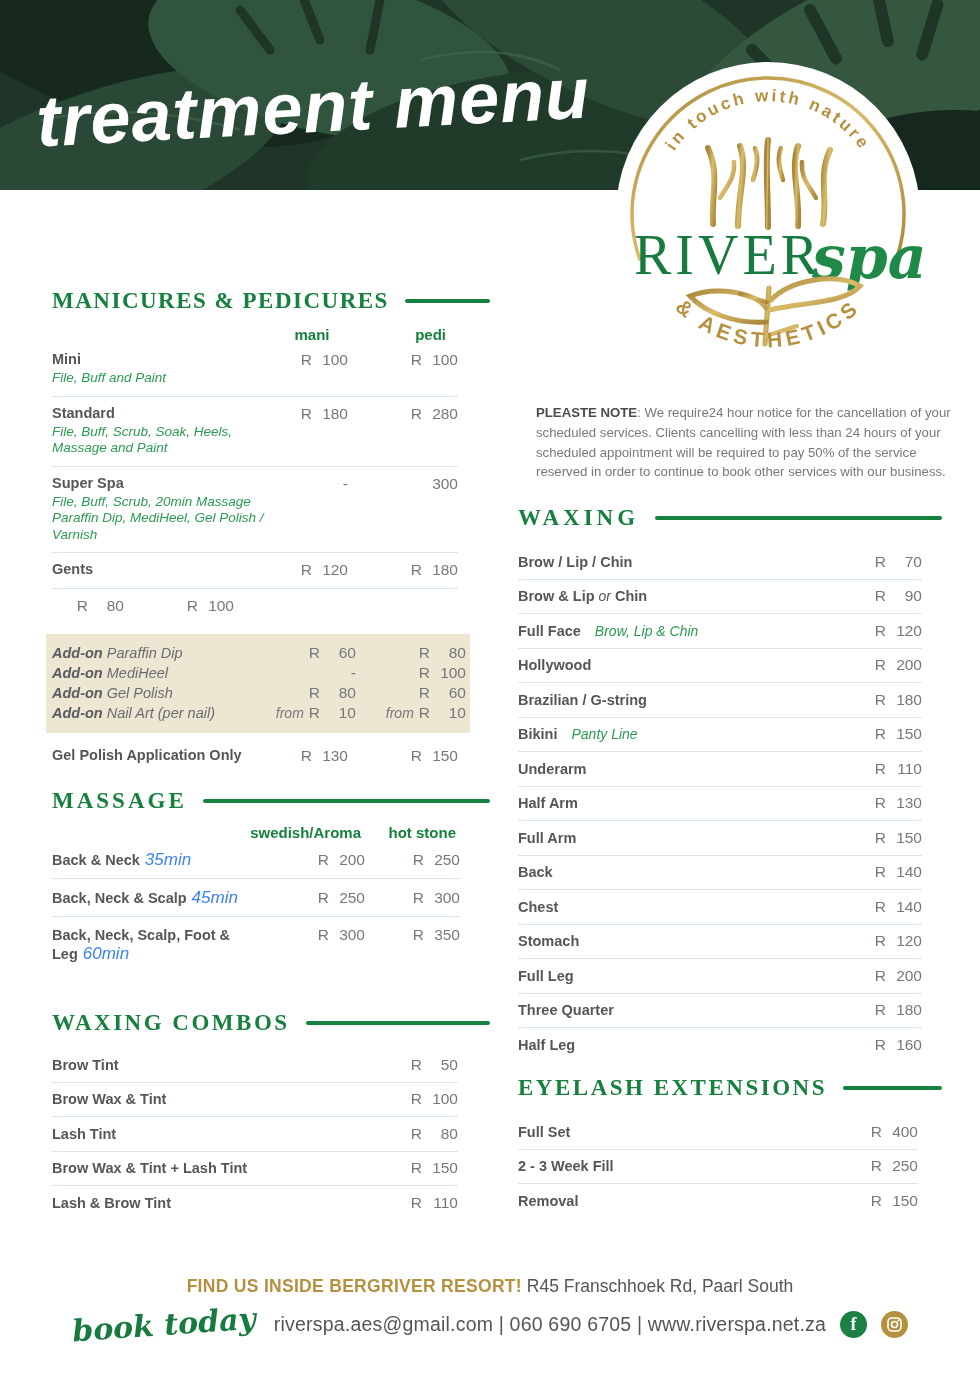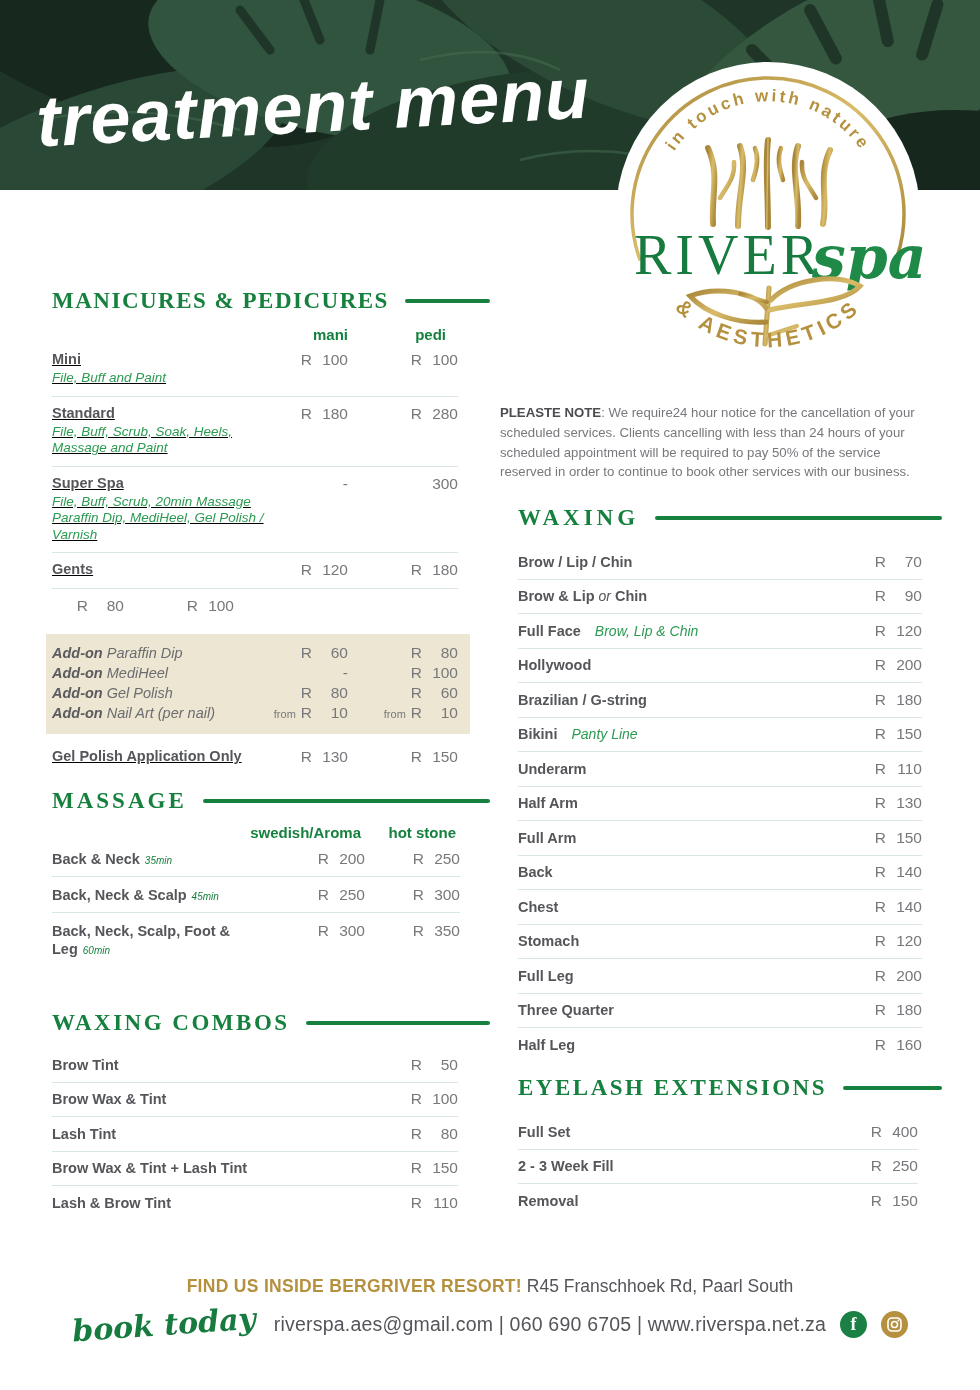"mani" .mp-hdr .c1 { text-align: right -> center }
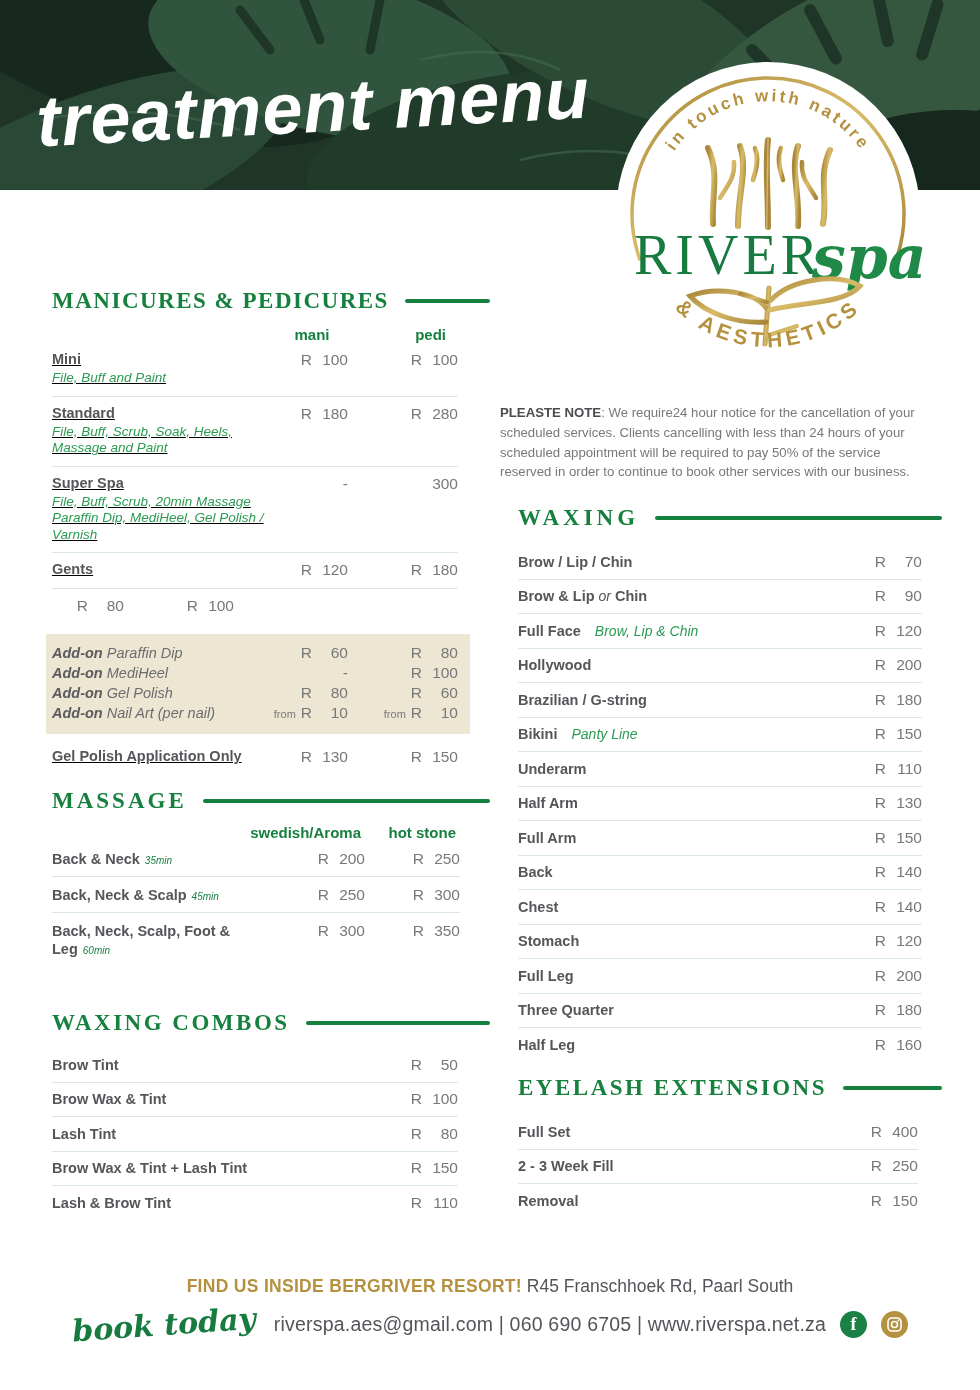"Mini" .mp-label { text-decoration: underline -> none }
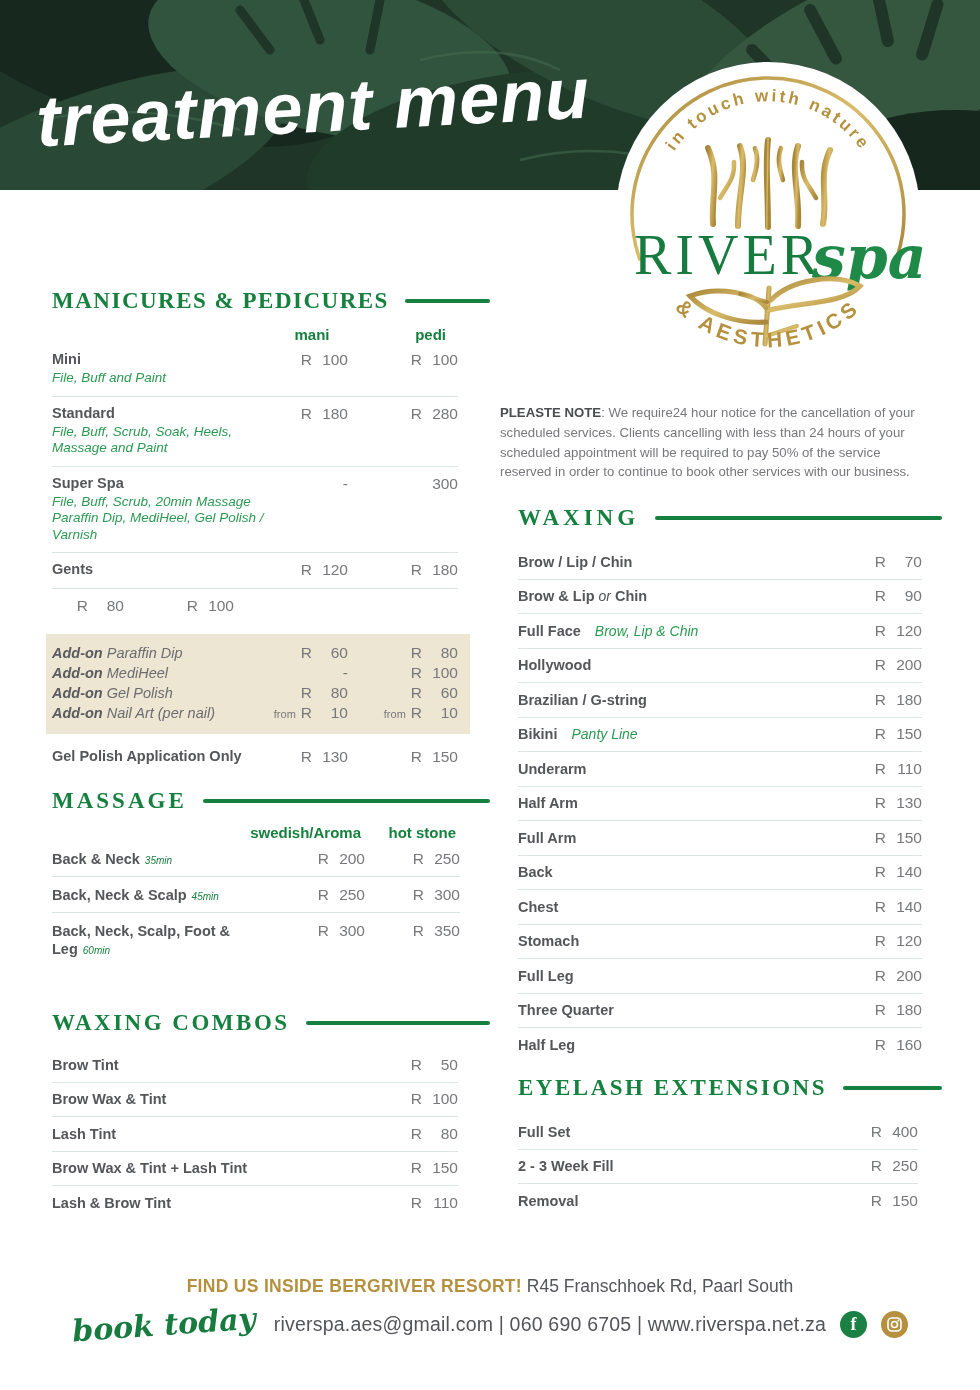"PLEASTE NOTE: We require24 hour" div.sec { left: 500px -> 536px }
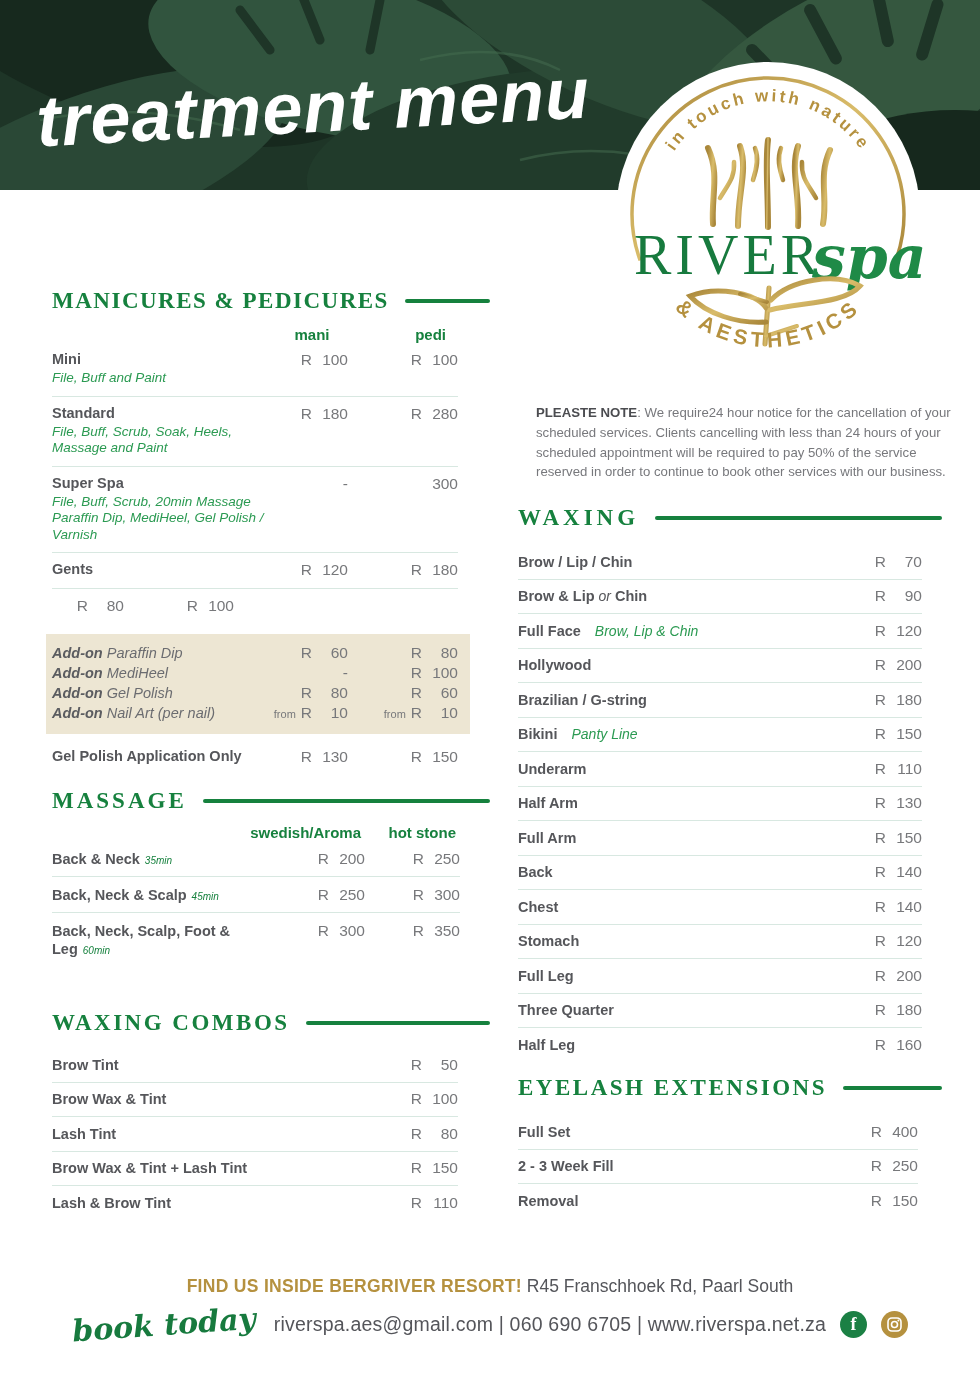"Add-on Paraffin Dip" .addons { padding: 9px 12px 10px 6px -> 9px 4px 10px 6px }
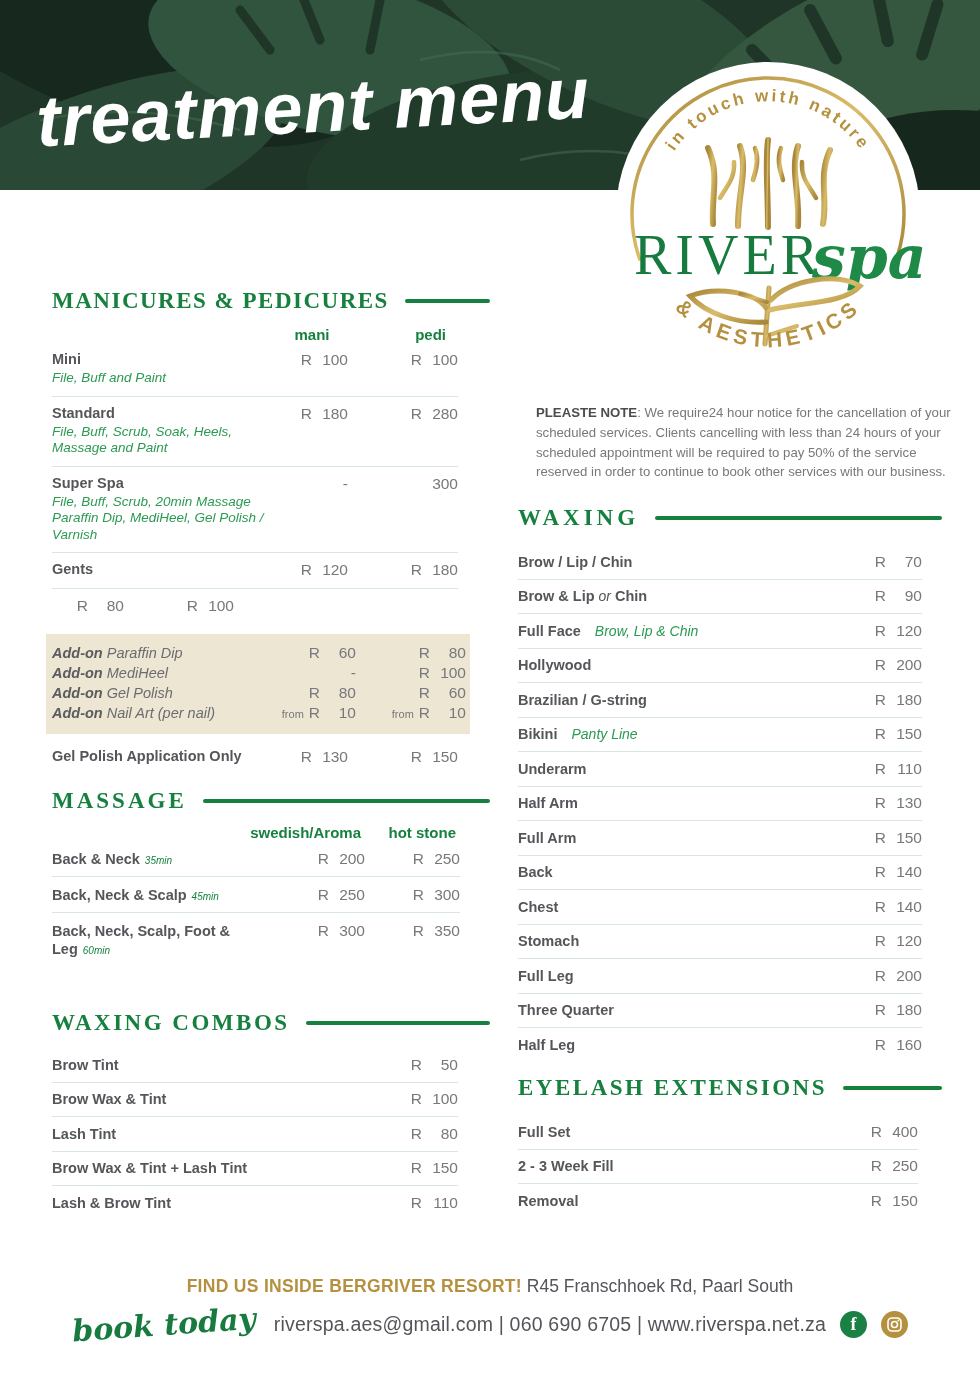"from" .pre { font-size: 11px -> 14px; font-style: none -> italic }
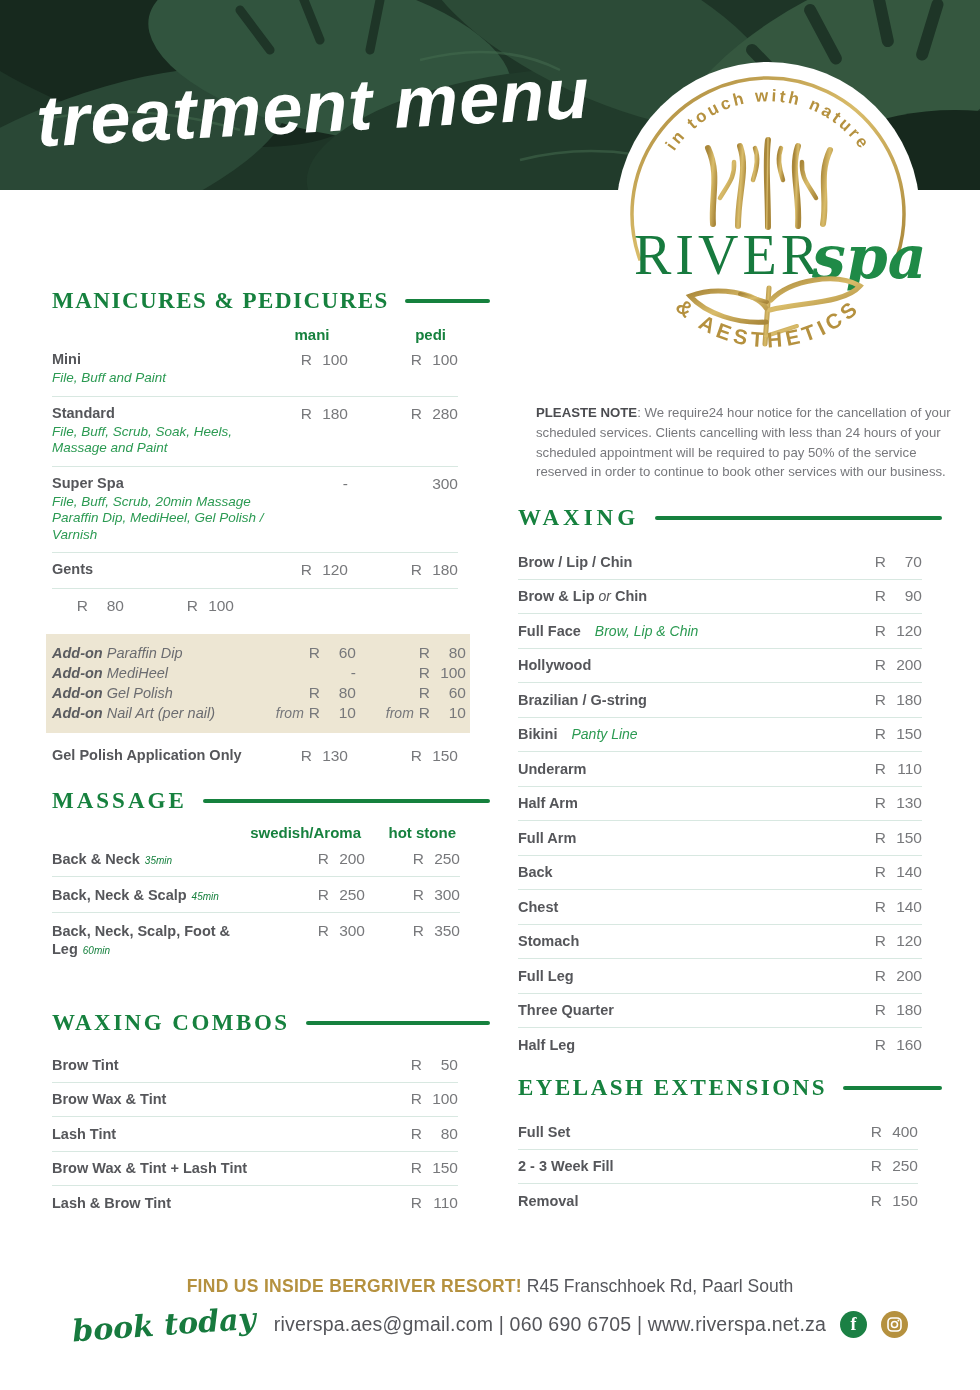"35min" .dur { color: #15803d -> #3b82f6; font-size: 10px -> 17px }
